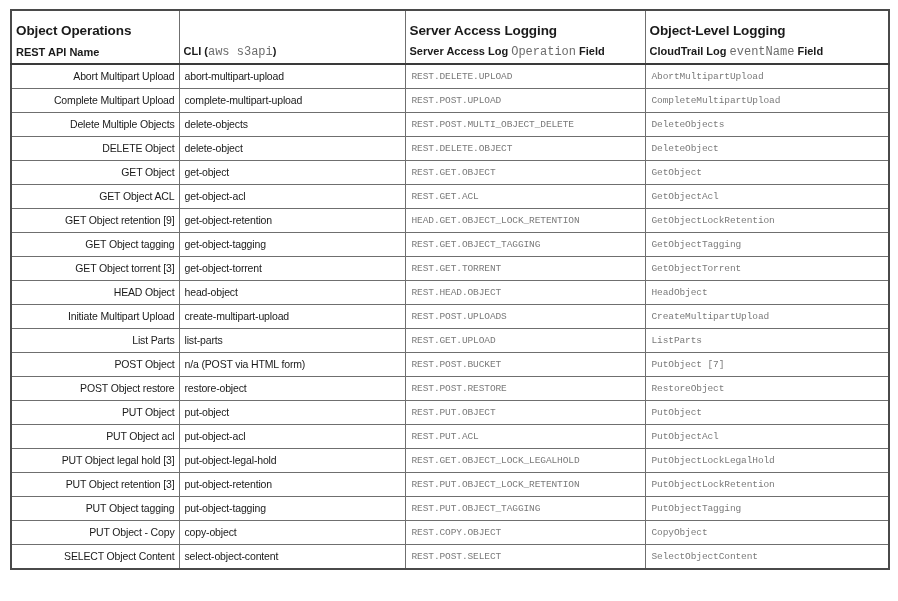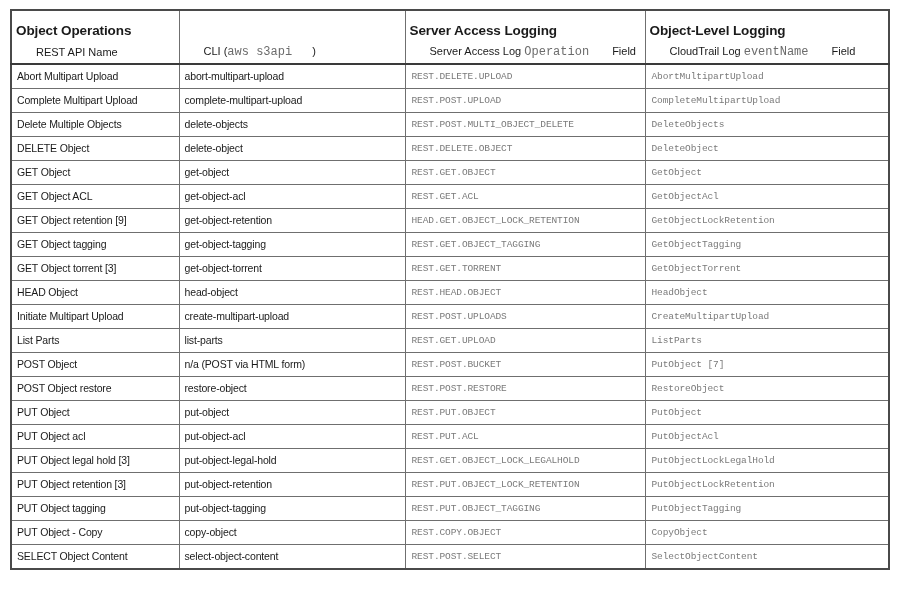"REST API Name" tr.head-sub th .bold { font-weight: normal -> bold; margin-left: 20px -> none }
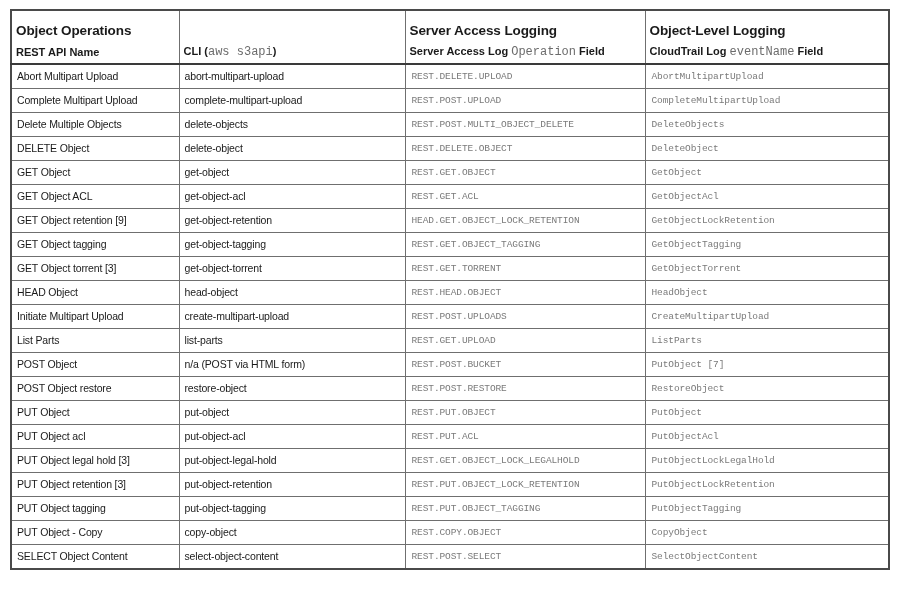"Abort Multipart Upload" tbody td.col1 { text-align: none -> right }
